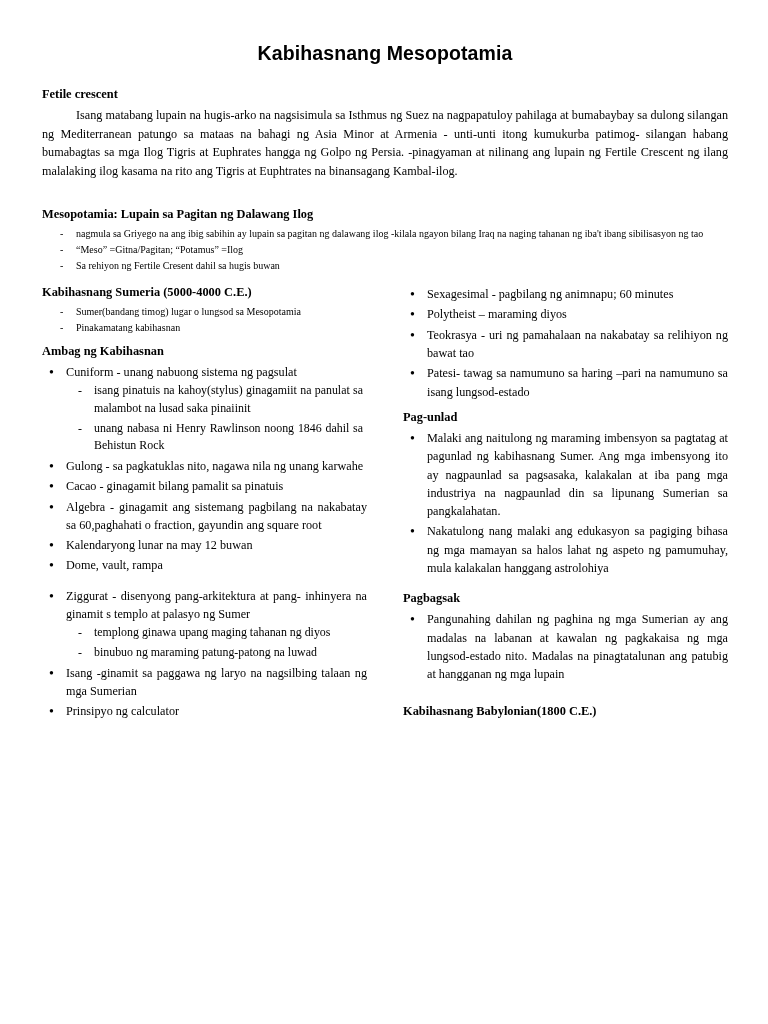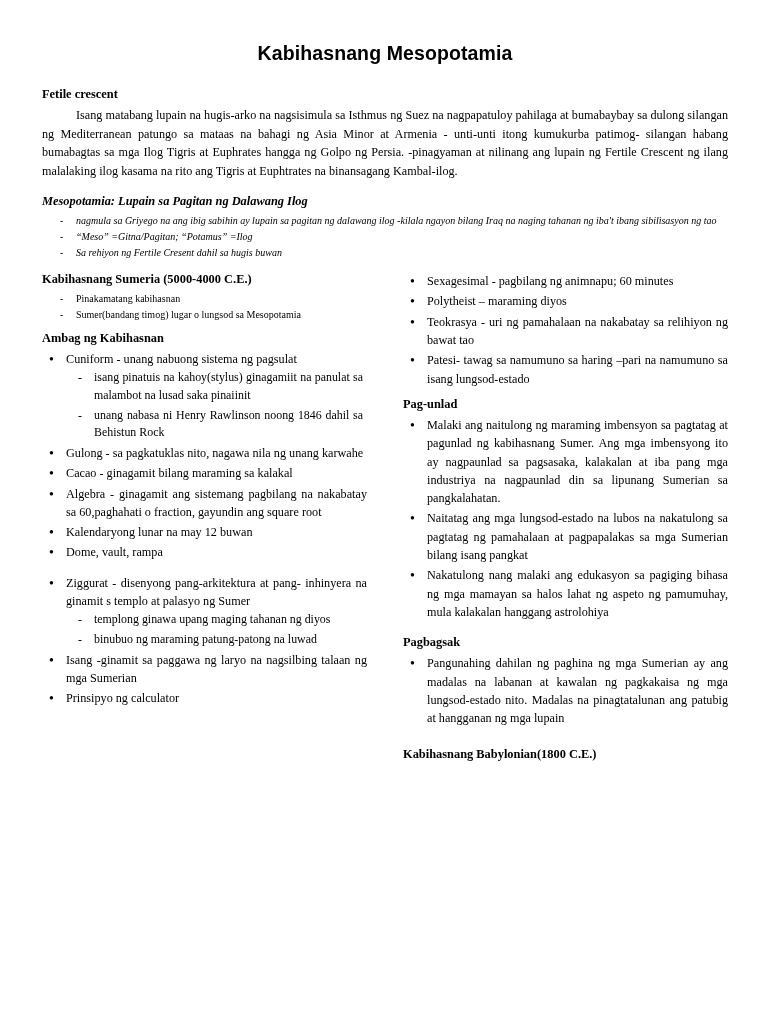"Mesopotamia: Lupain sa Pagitan ng" .heading-sp { font-style: italic -> none; margin-top: 14px -> 27px }
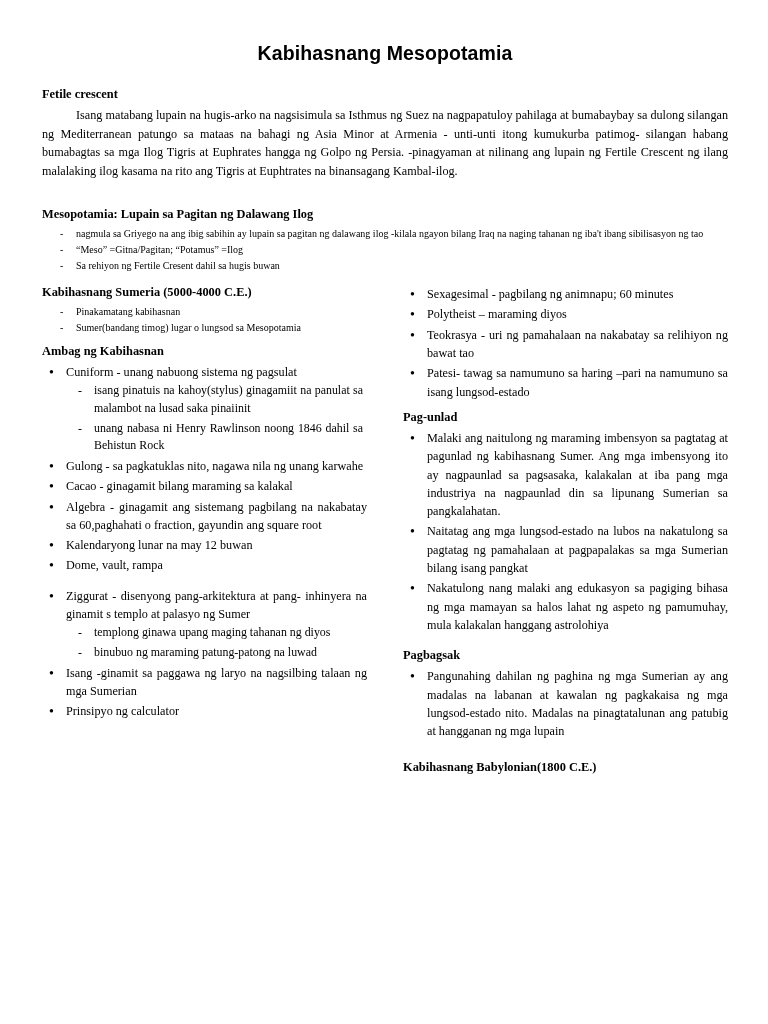"Pinakamatang kabihasnan" li { order: before "Sumer(bandang timog) lugar o lungsod" -> after "Sumer(bandang timog) lugar o lungsod" }
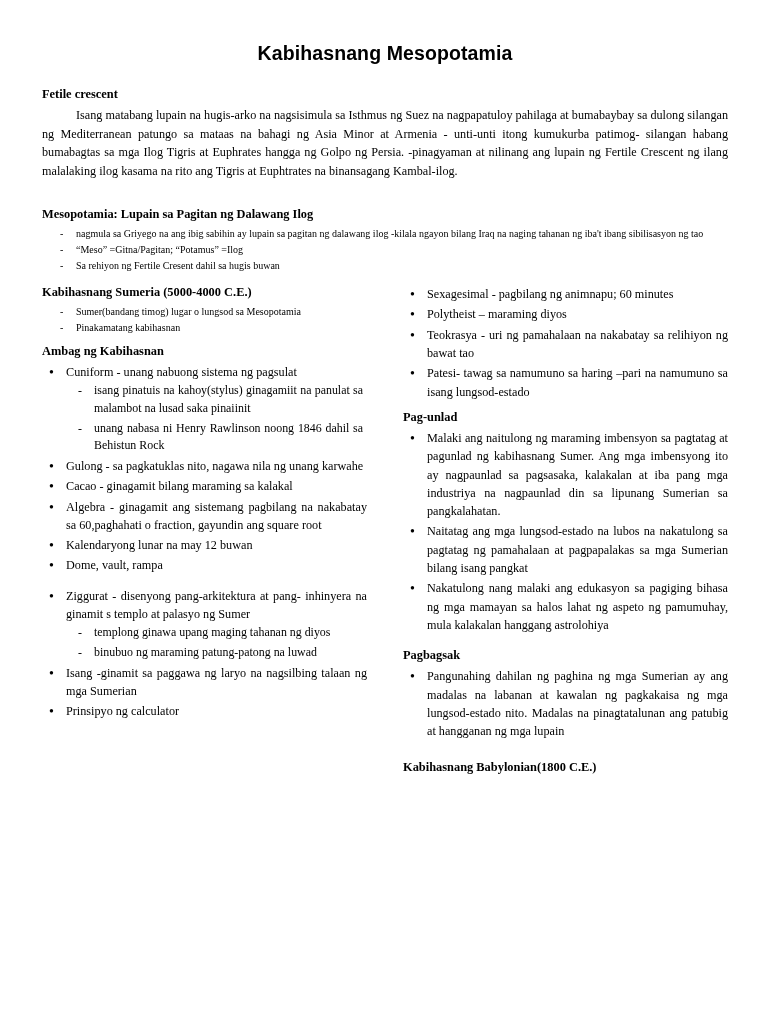"Cacao - ginagamit bilang maraming" li { text: maraming sa kalakal -> pamalit sa pinatuis }
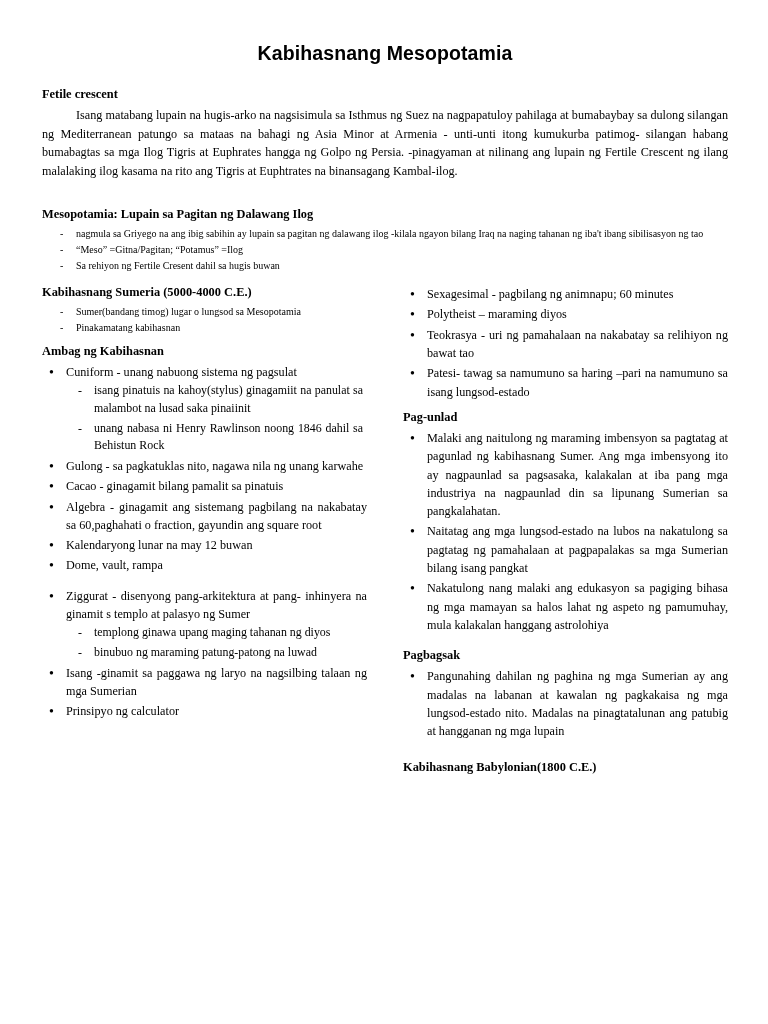"Naitatag ang mga lungsod-estado na" li { html: <li>Naitatag ang mga lungsod-estado na lubos na nakatulong sa pagtatag ng pamahalaan at pagpapalakas sa mga Sumerian bilang isang pangkat</li> -> none }
